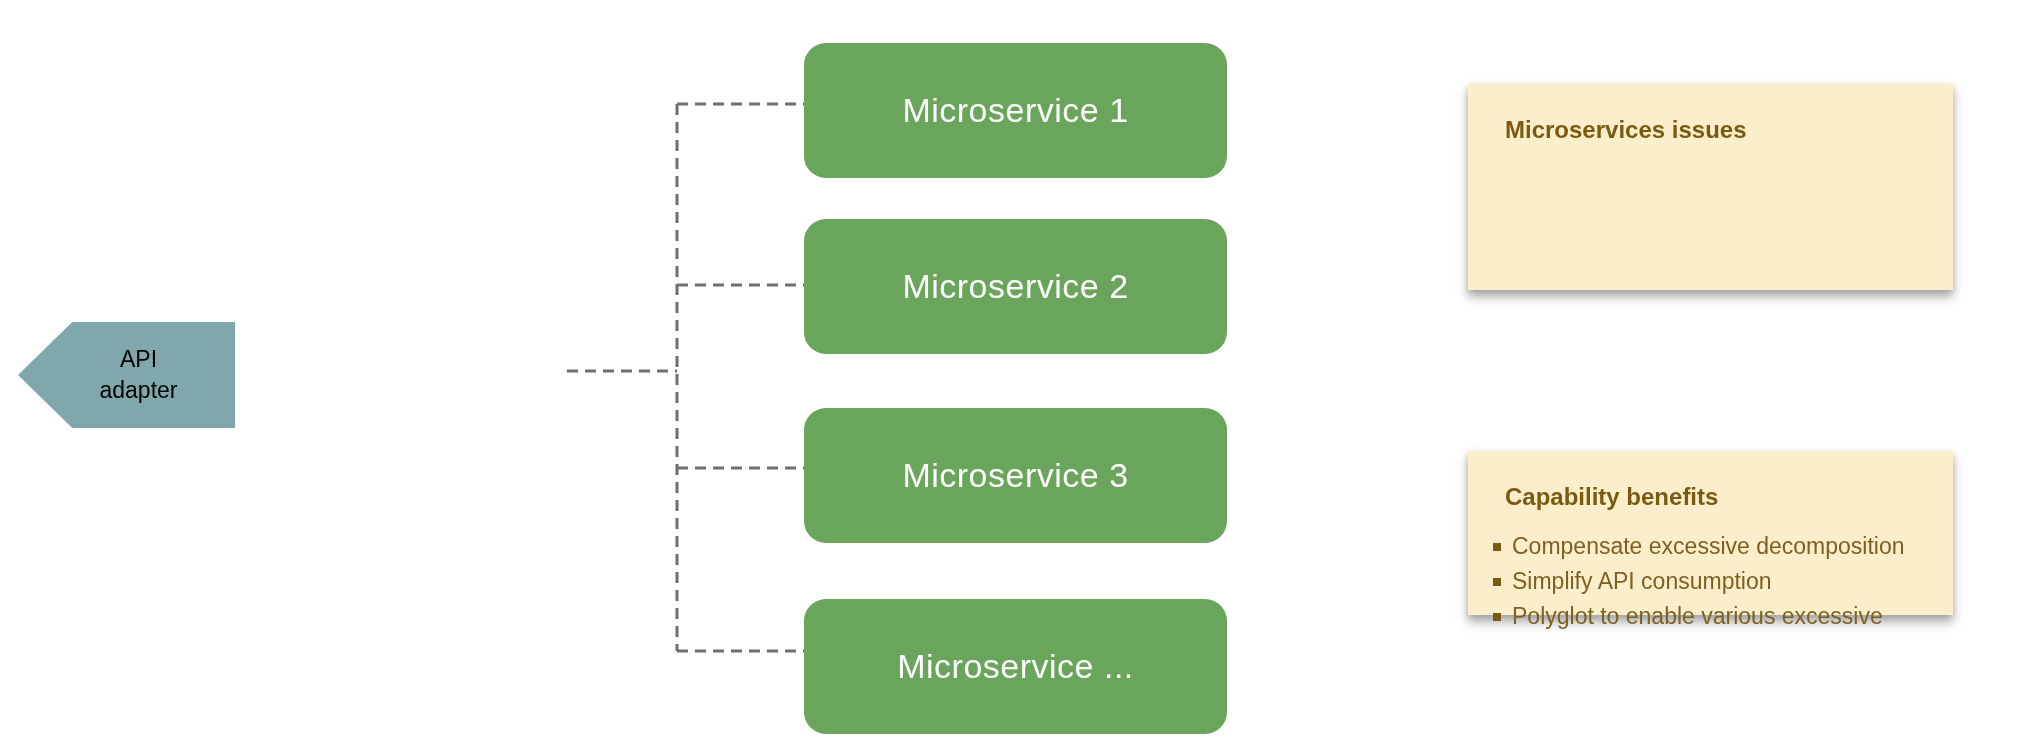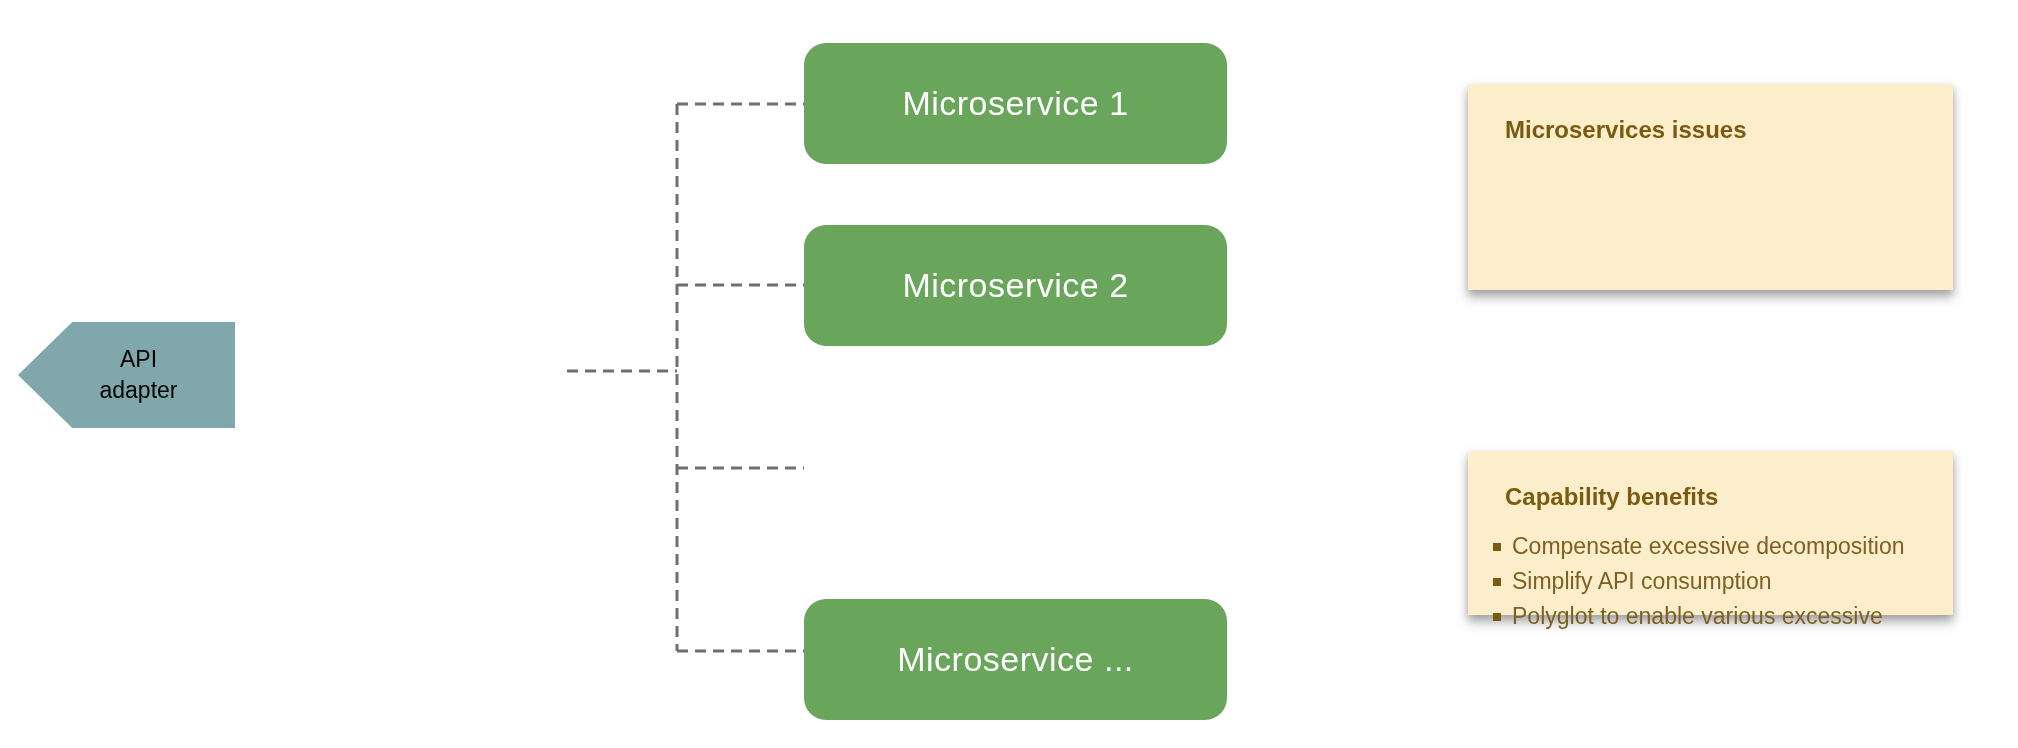"Microservice 1" .msbox { height: 121px -> 135px }
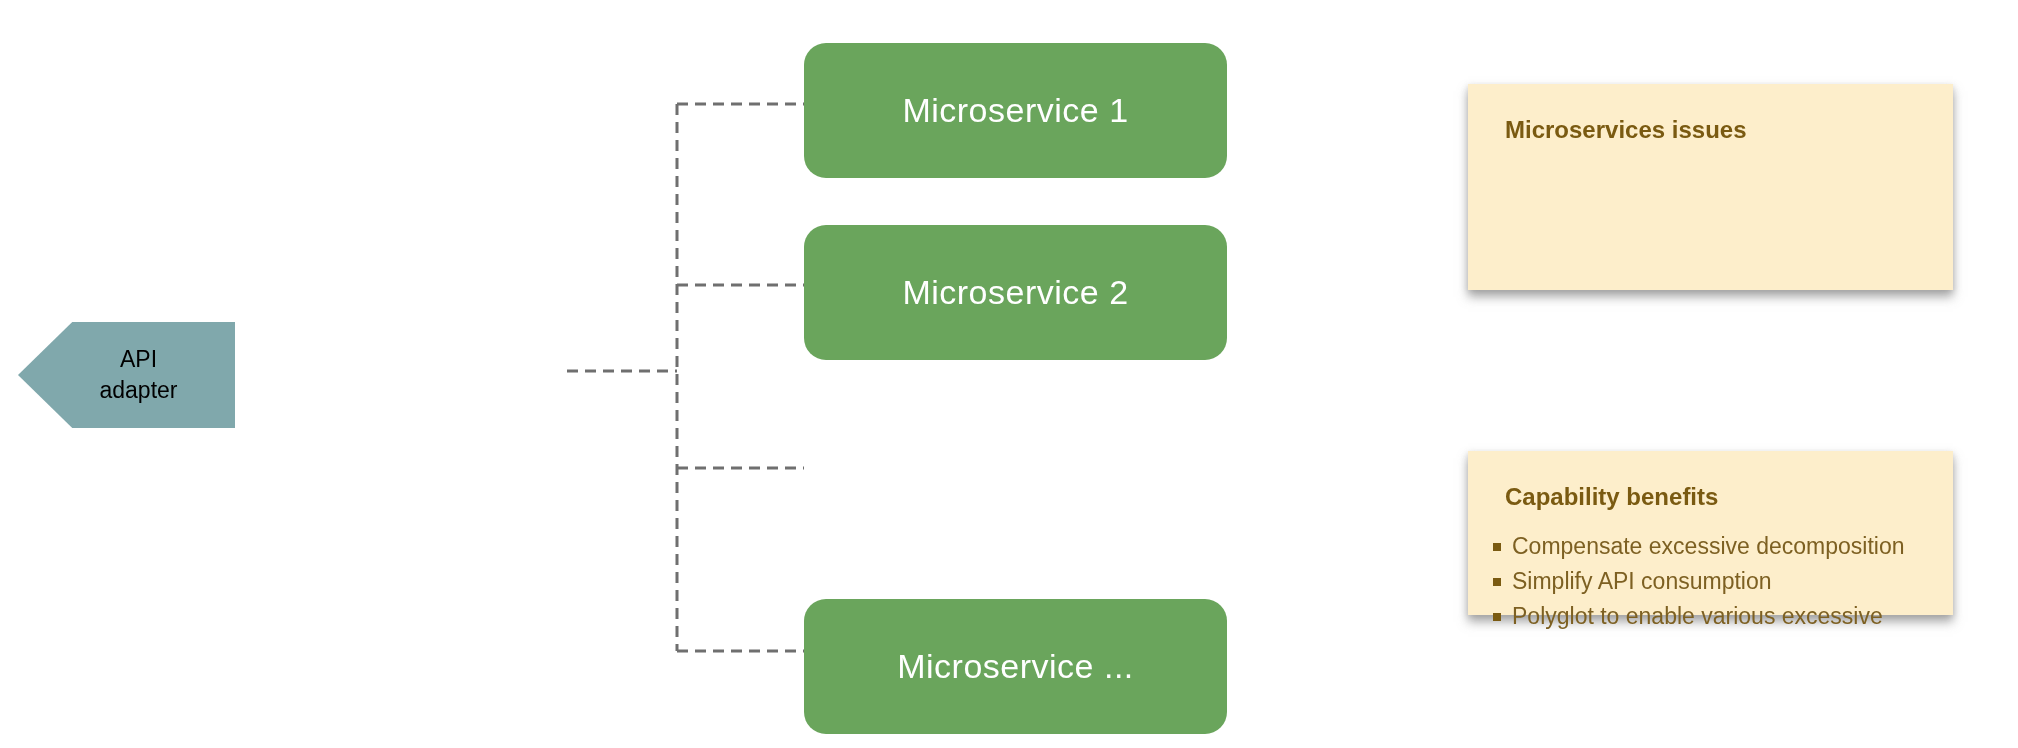"Microservice 2" .ms2 { top: 225px -> 219px }
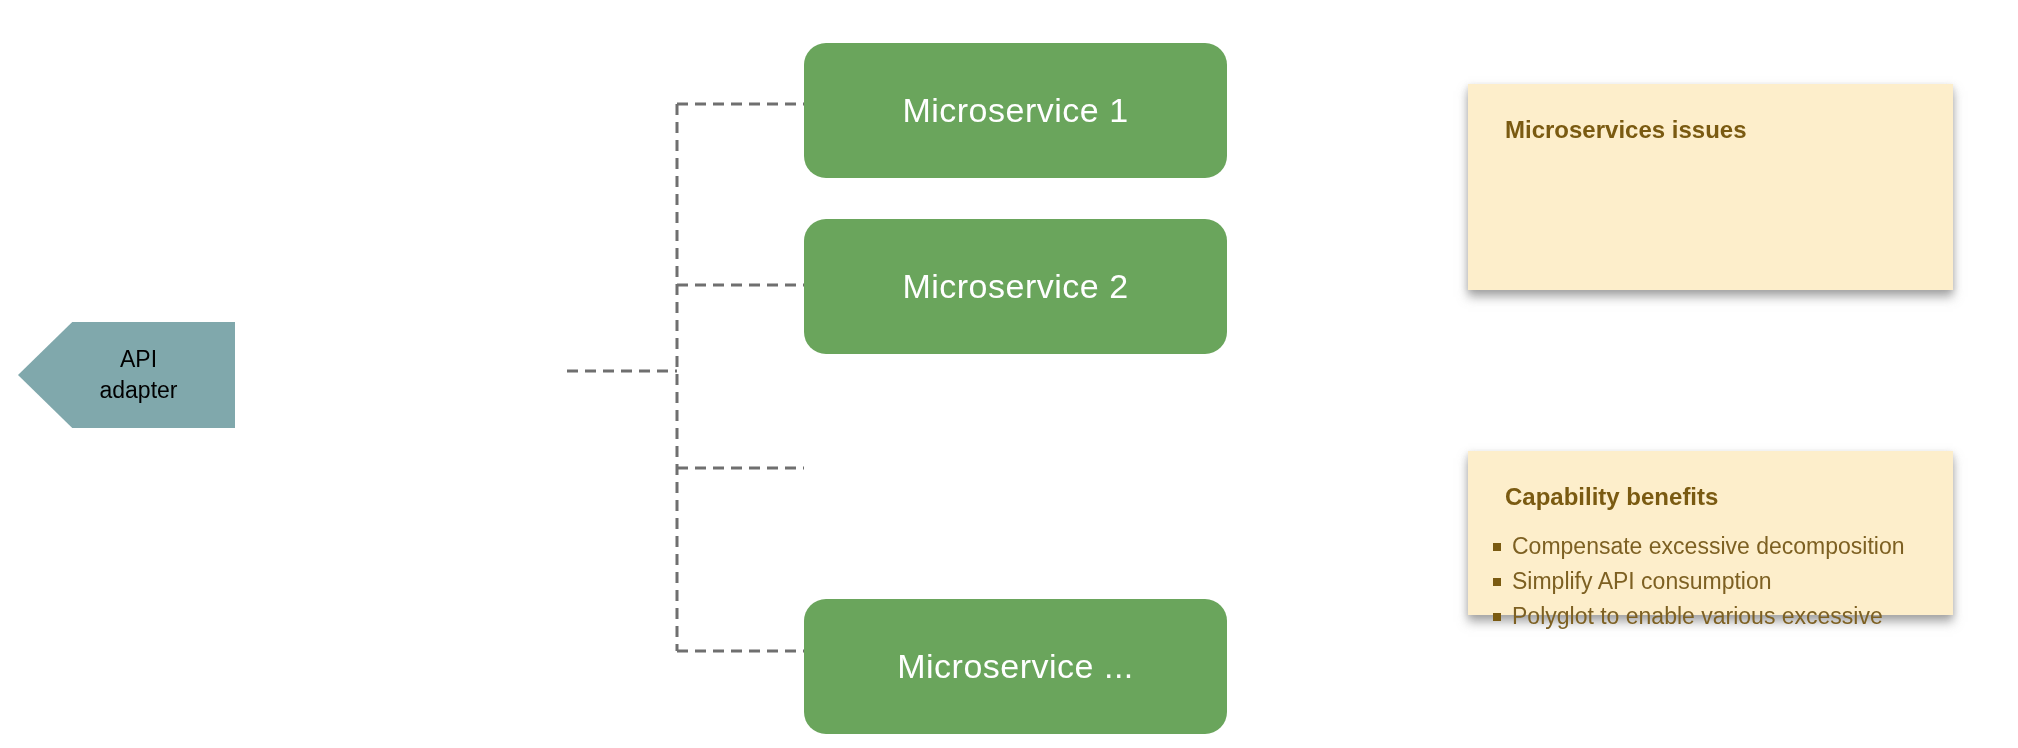"Microservice 3" div.msbox { html: none -> <div> <span>Microservice 3</span> </div> }
